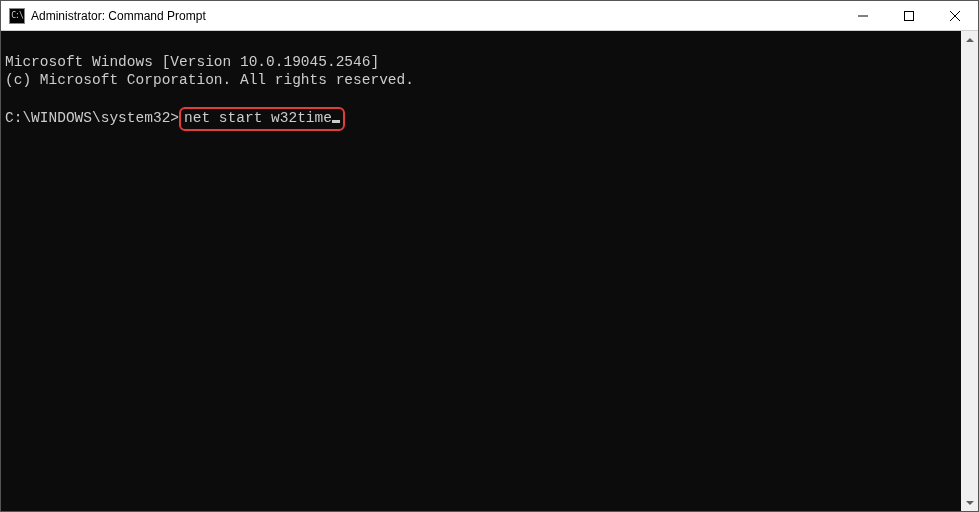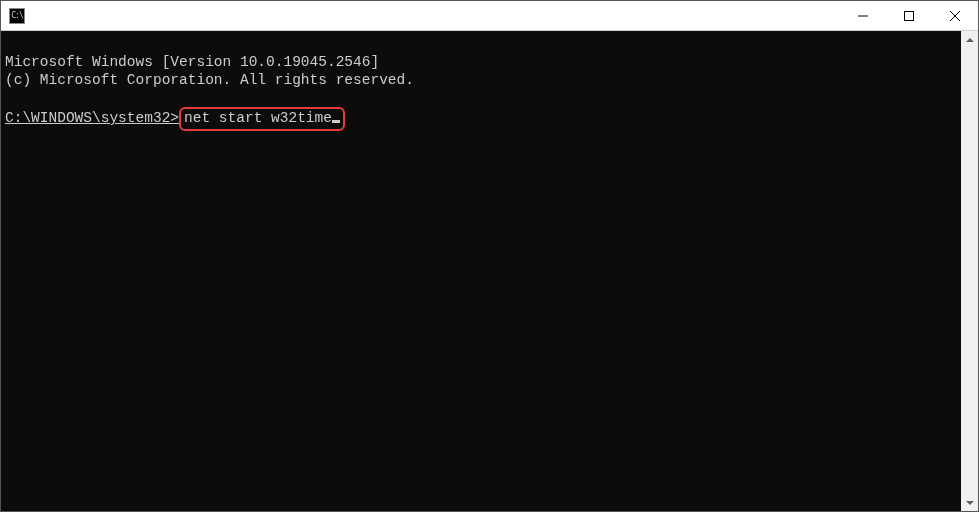"Administrator: Command Prompt" span.titlebar-title { html: none -> <span>Administrator: Command Prompt</span> }
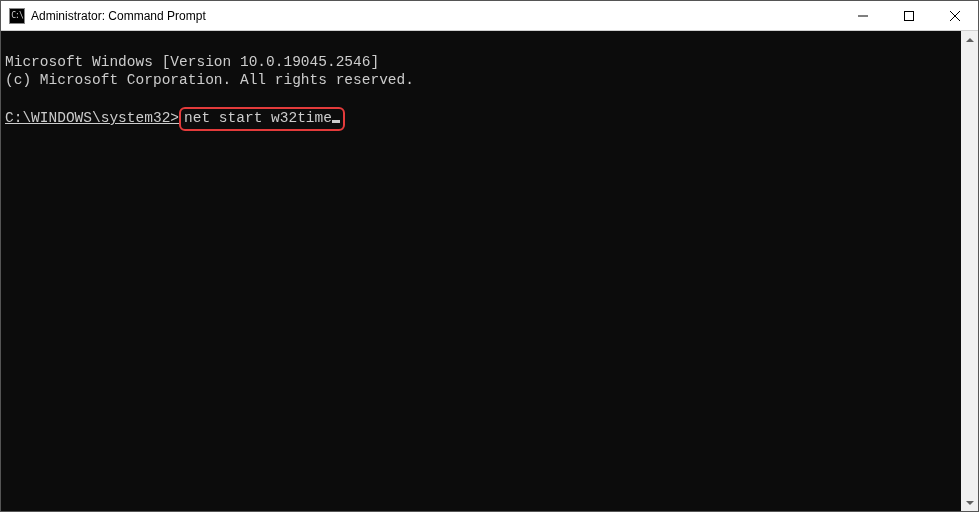"C:\WINDOWS\system32> net start w32time" .prompt-line { text-decoration: underline -> none }
